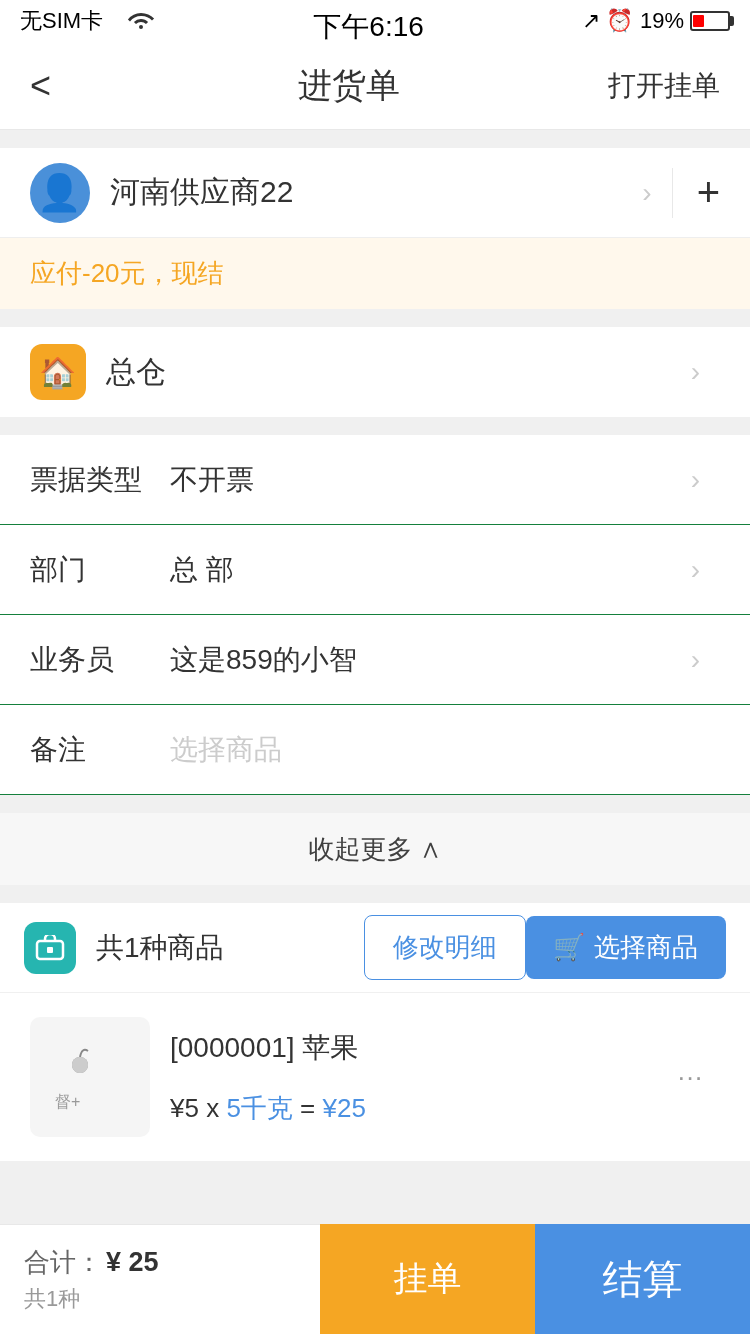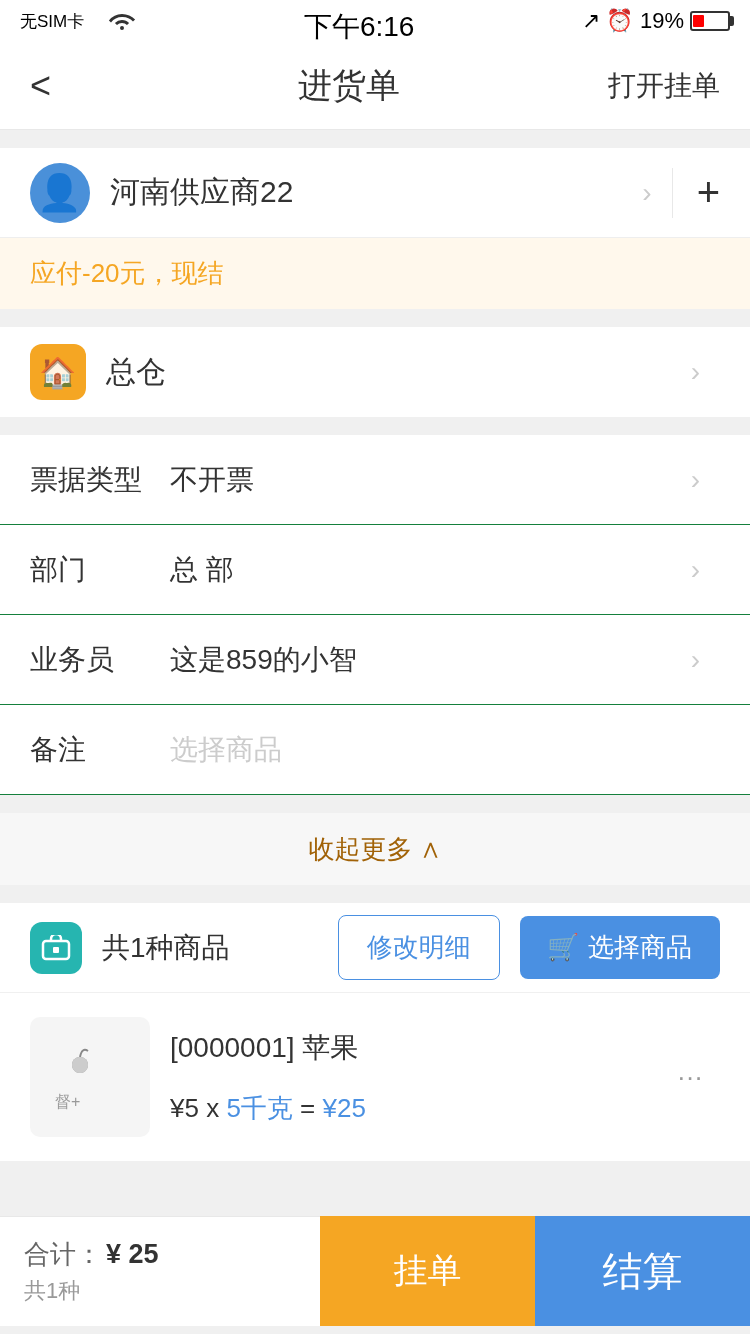"无SIM卡" .status-left { font-size: 17px -> 22px }
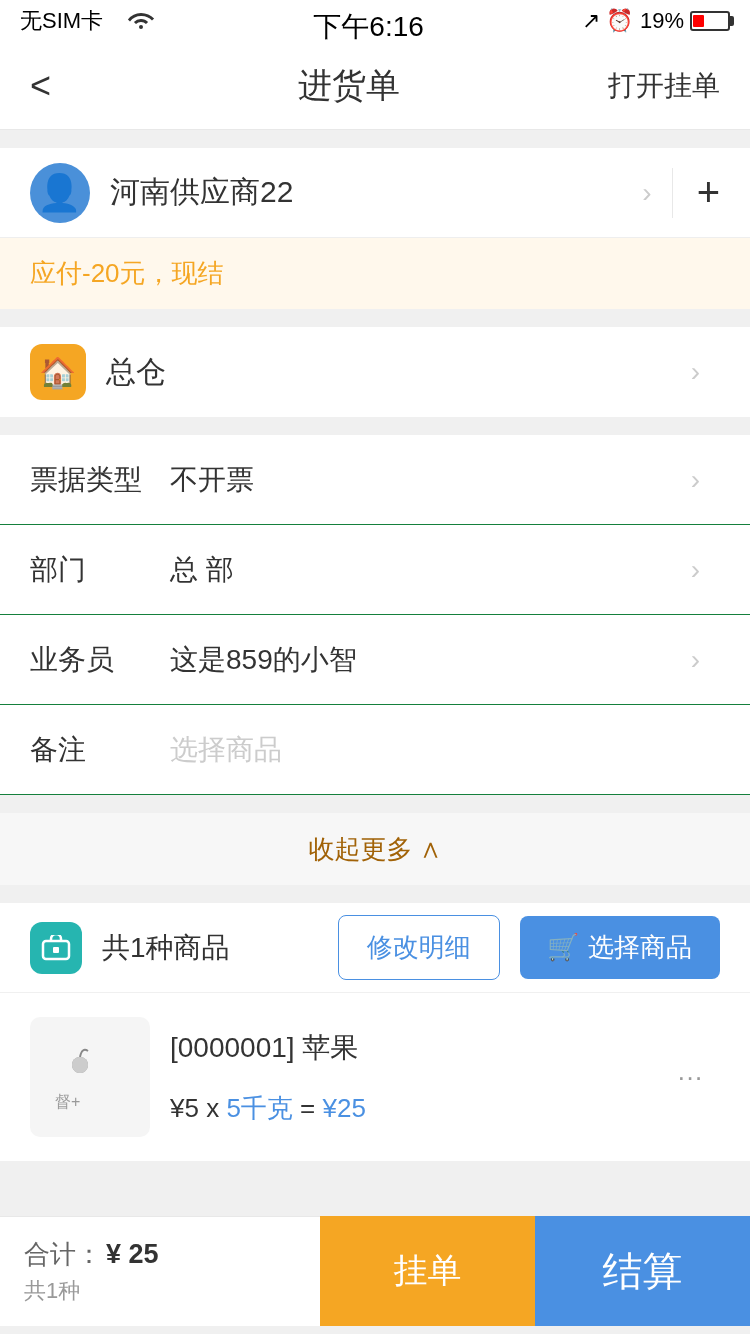"收起更多 ∧" .collapse-row { color: #a16207 -> #404040 }
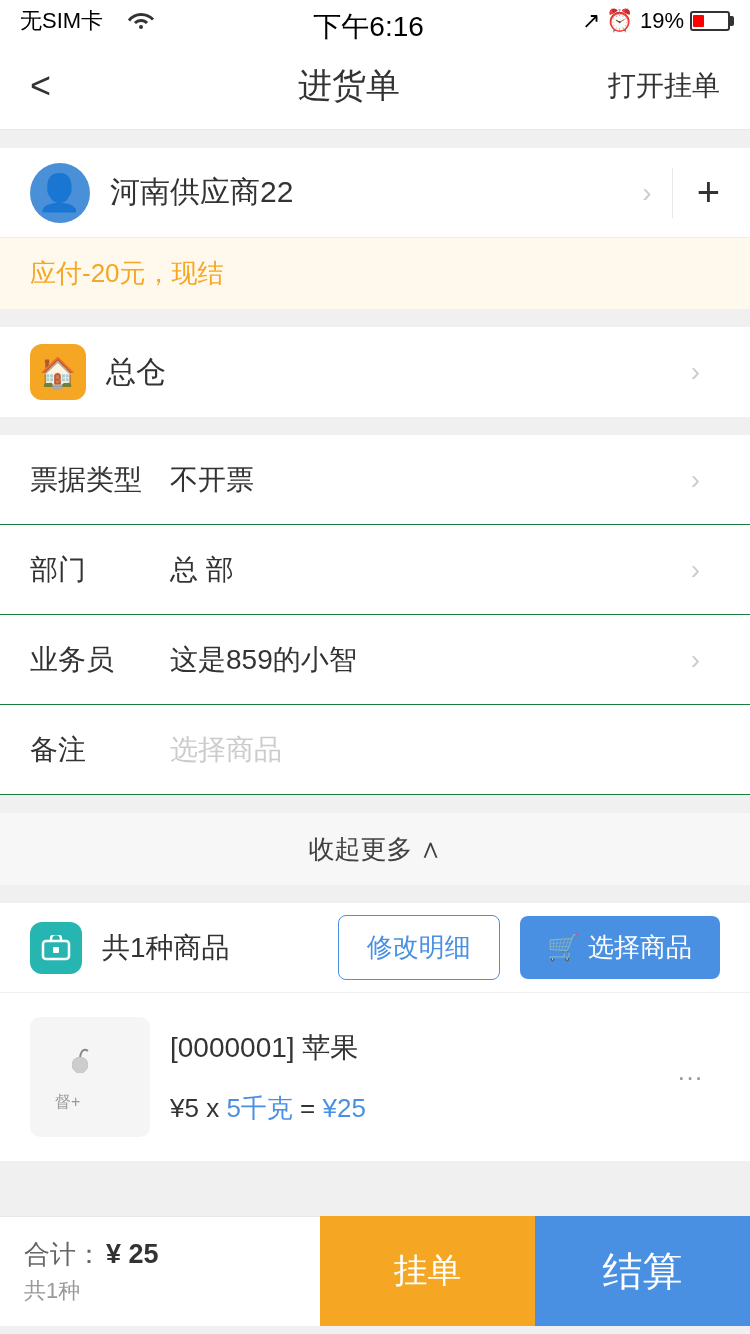"共1种商品" .products-header { padding: 0 30px -> 0 24px }
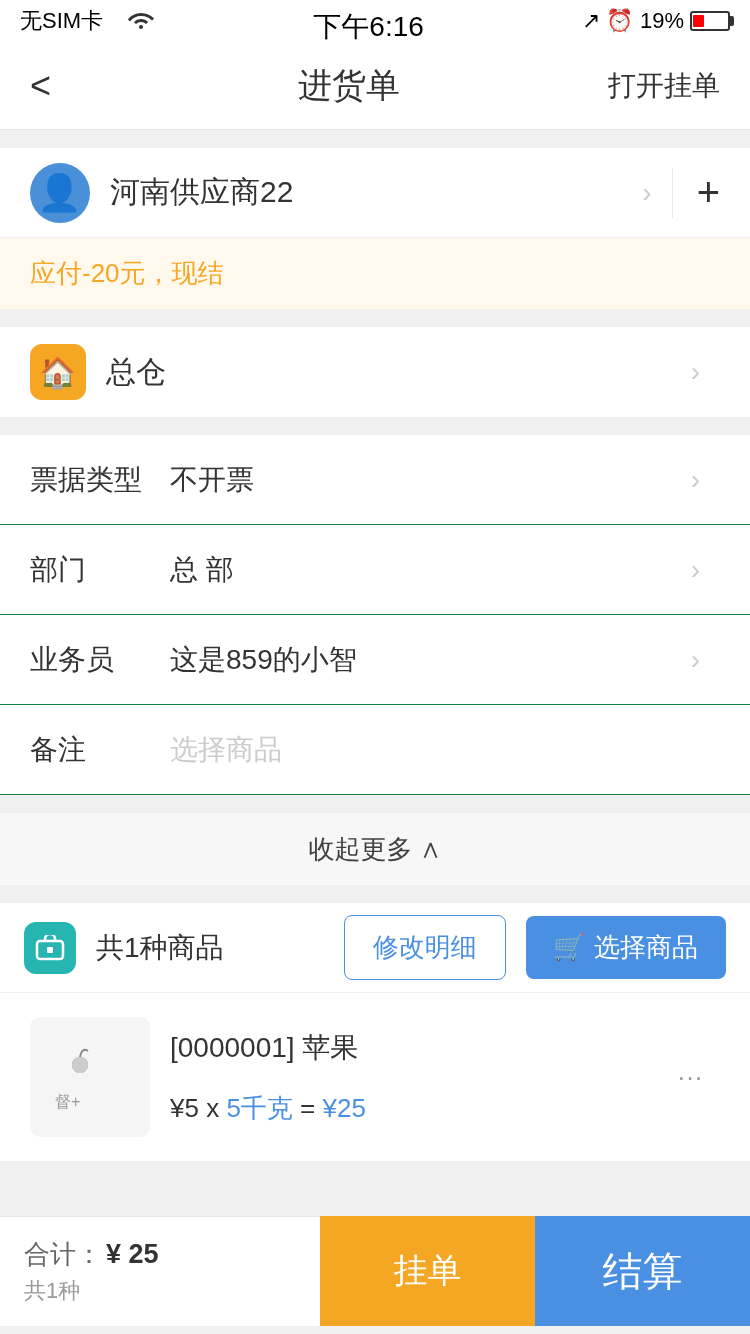"修改明细" .btn-edit { margin-right: 20px -> none }
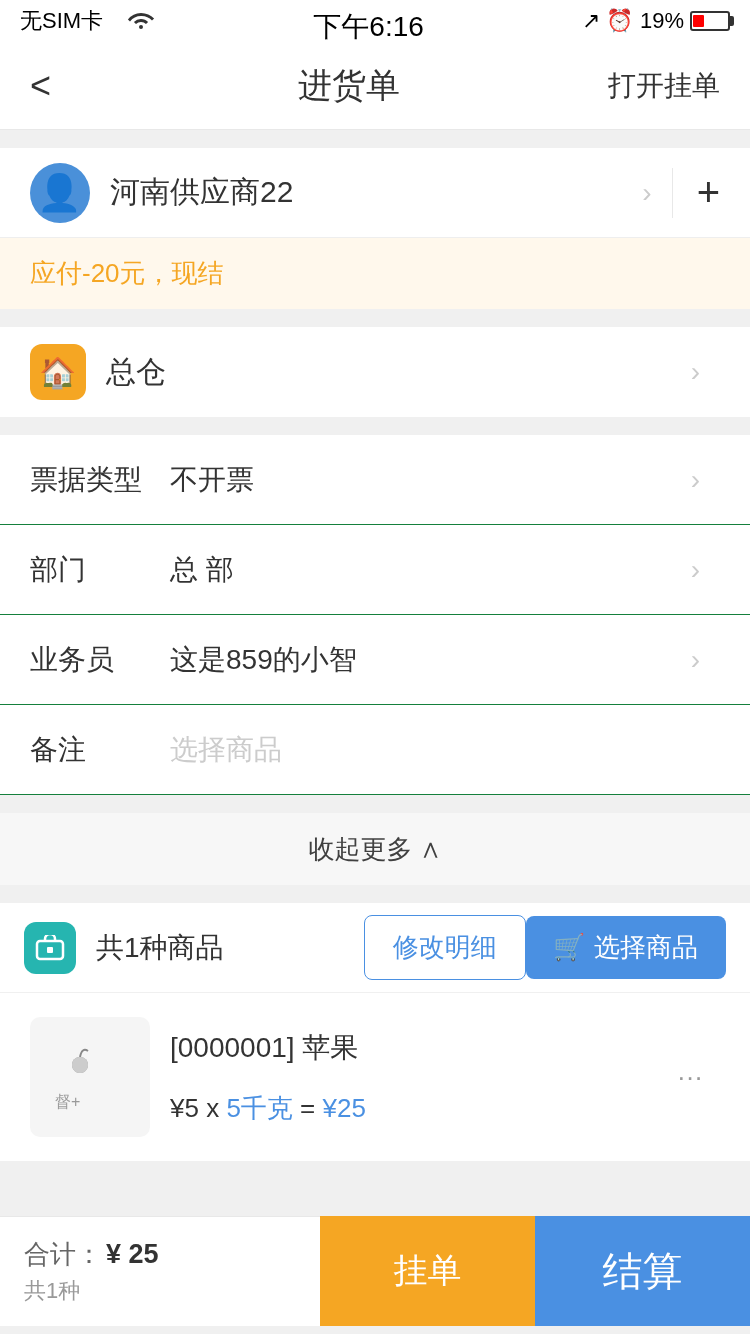"合计：" .bottom-bar { bottom: 8px -> 0 }
